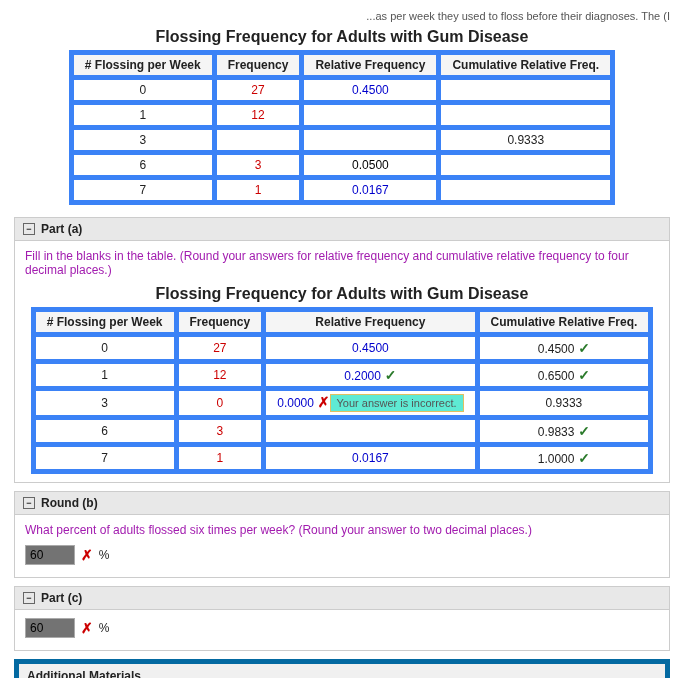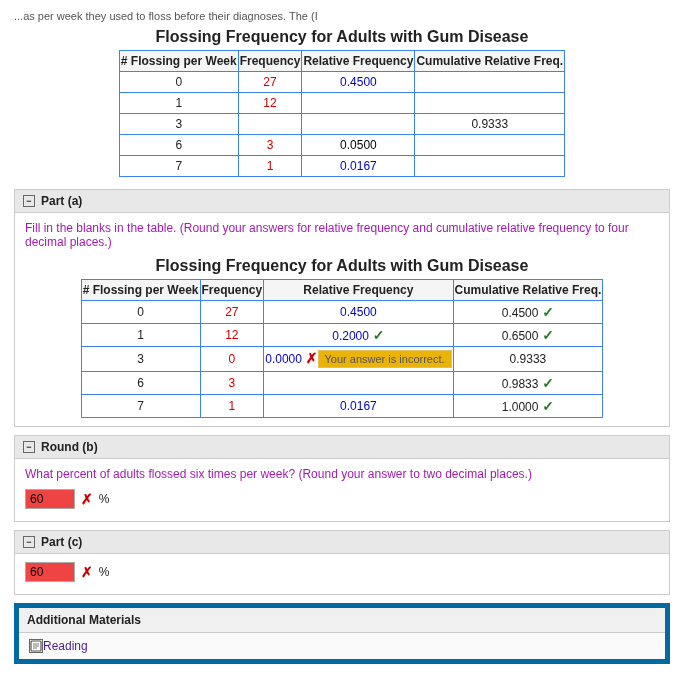"...as per week they used" .top-note { text-align: left -> right }
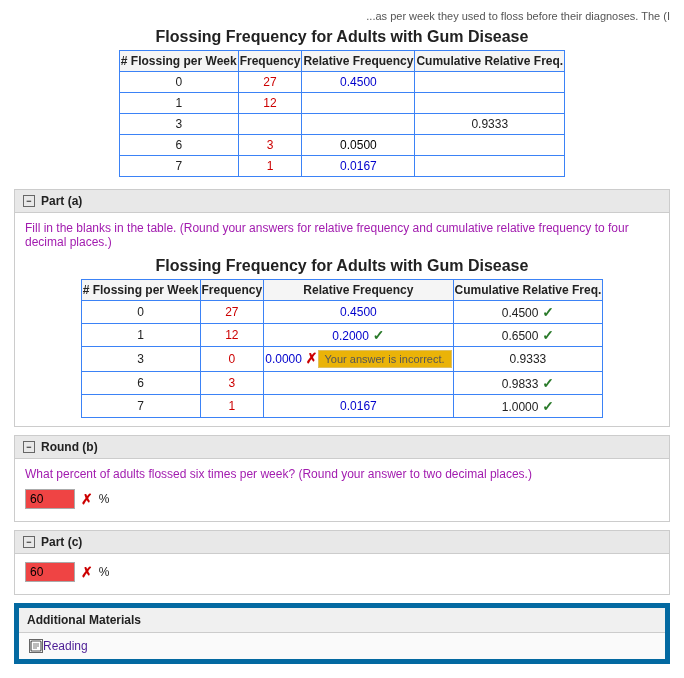"# Flossing per Week" table th, table td { border: 1px solid #3b82f6 -> 5px solid #3b82f6; padding: 3px 1px -> 3px 11px }
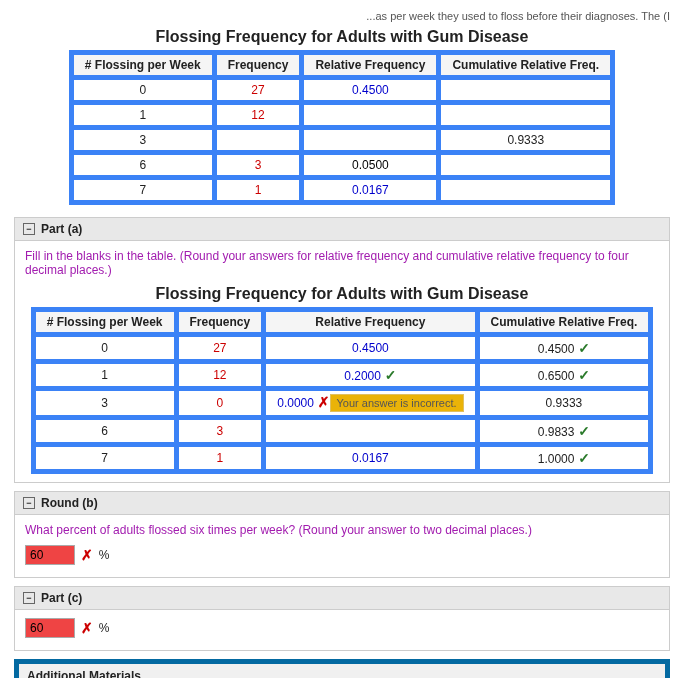"Your answer is incorrect." .tooltip-incorrect { background: #eab308 -> #5eead4 }
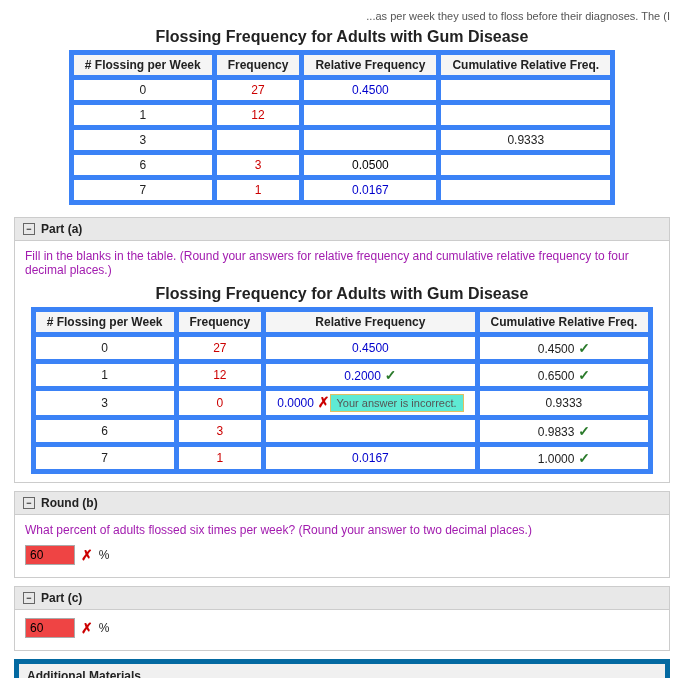"60" .input-answer { background: #ef4444 -> #737373 }
